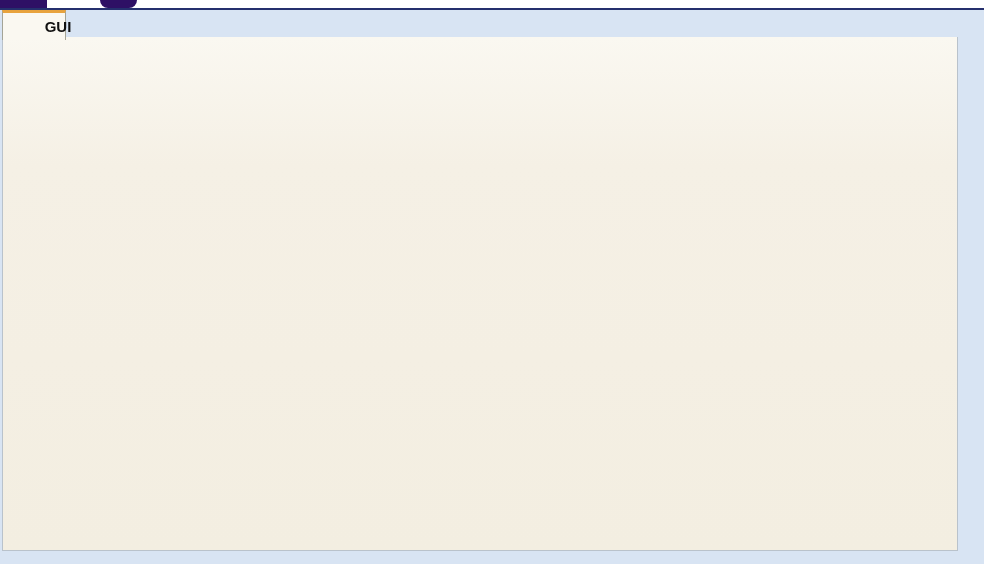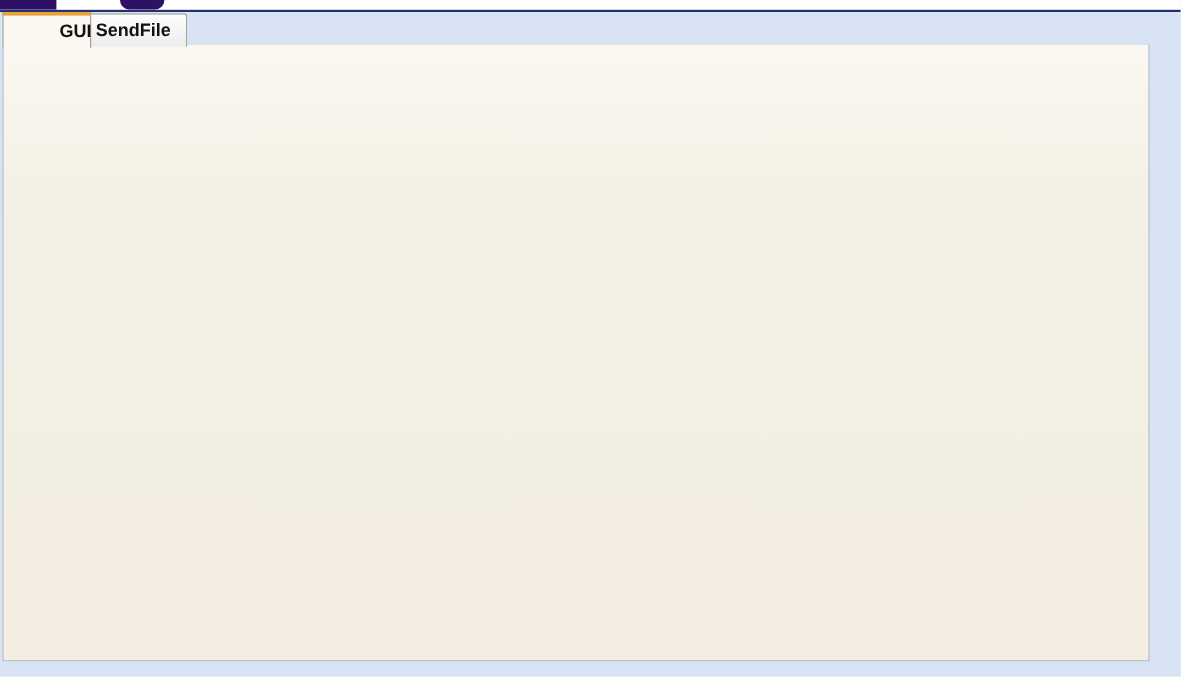"GUI" .tab.active { width: 74px -> 64px }
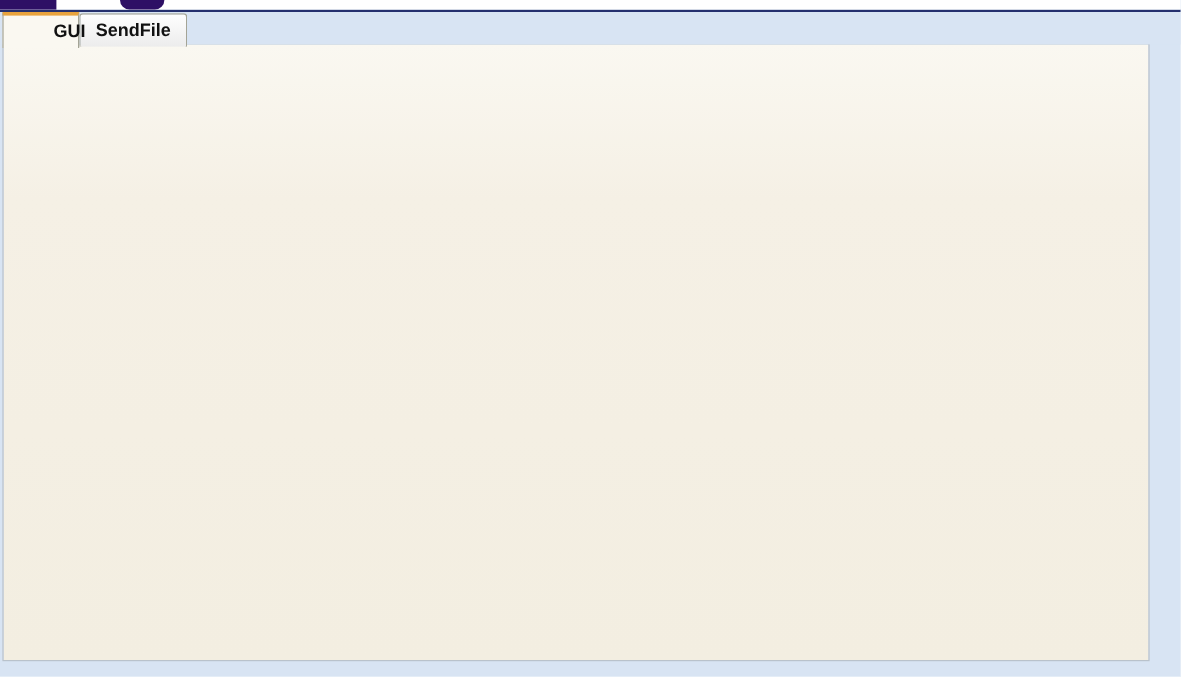"SendFile" div.tab { html: <div>SendFile</div> -> none }
